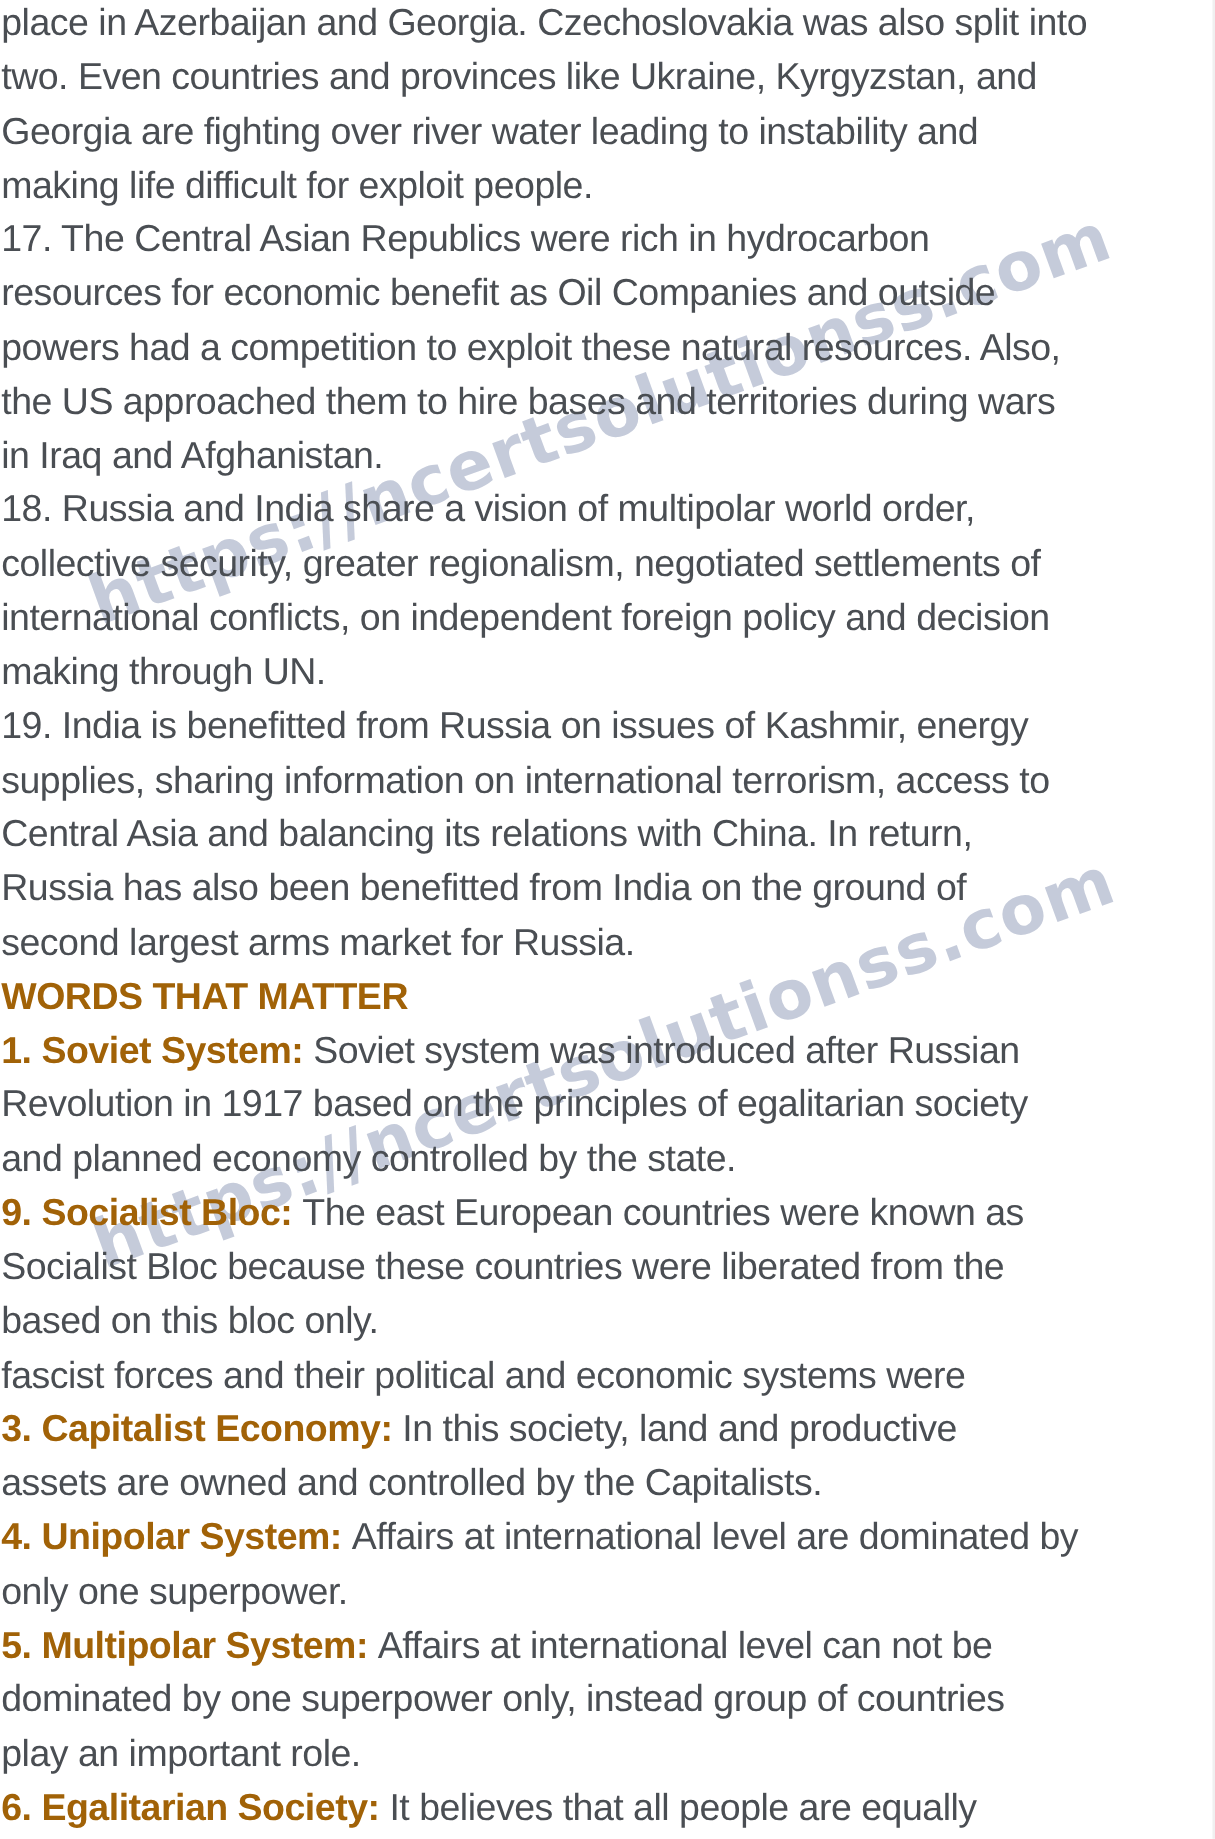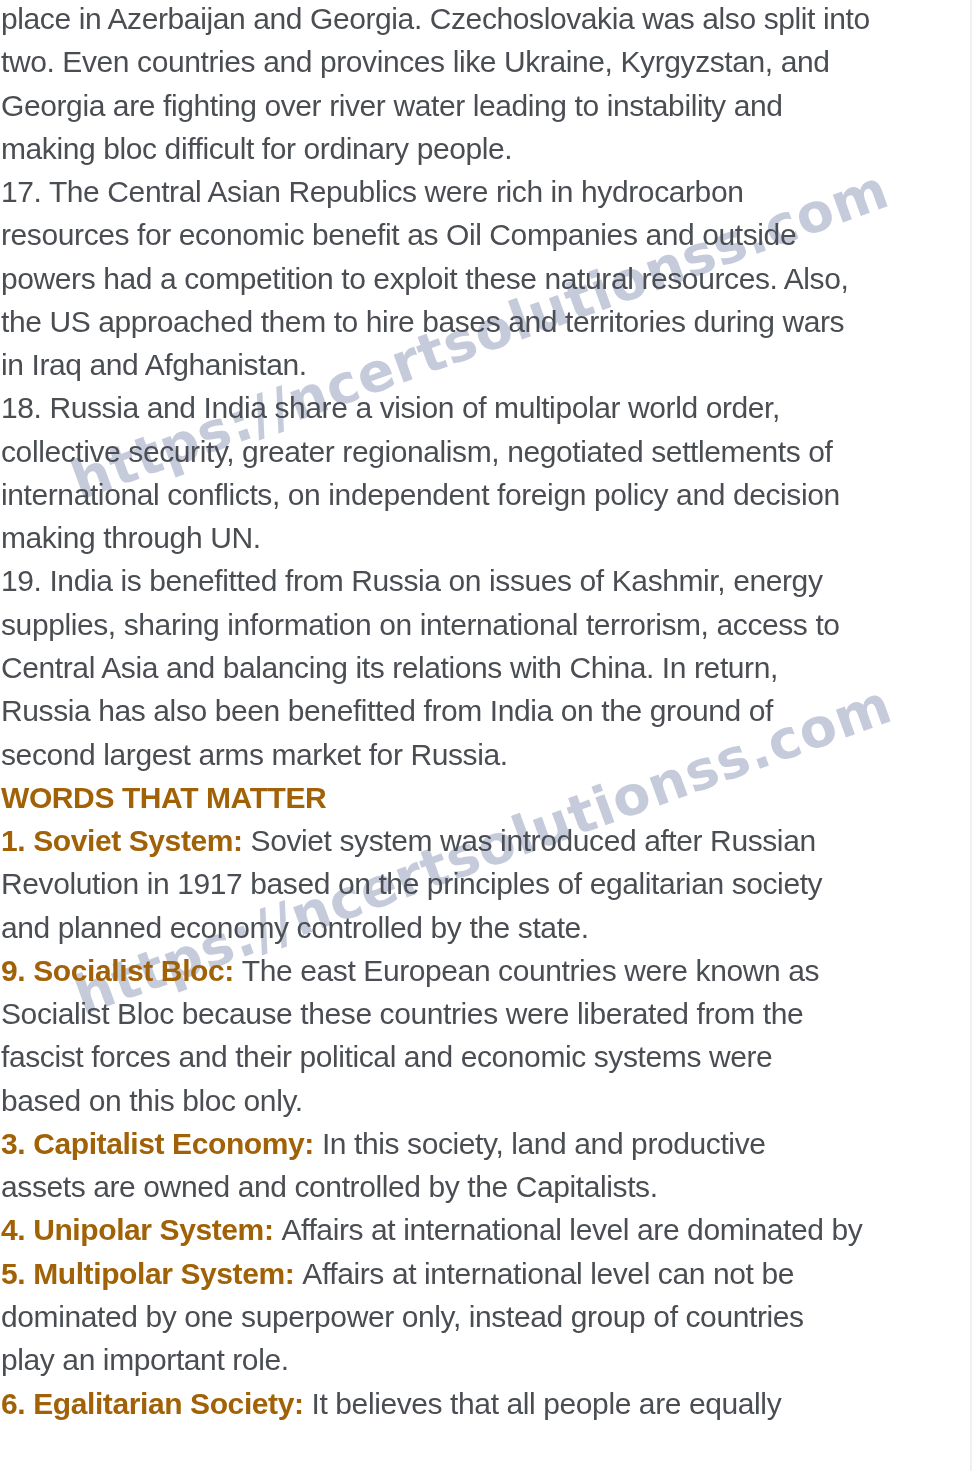"making bloc difficult for ordinary" span { text: bloc difficult for ordinary -> life difficult for exploit }
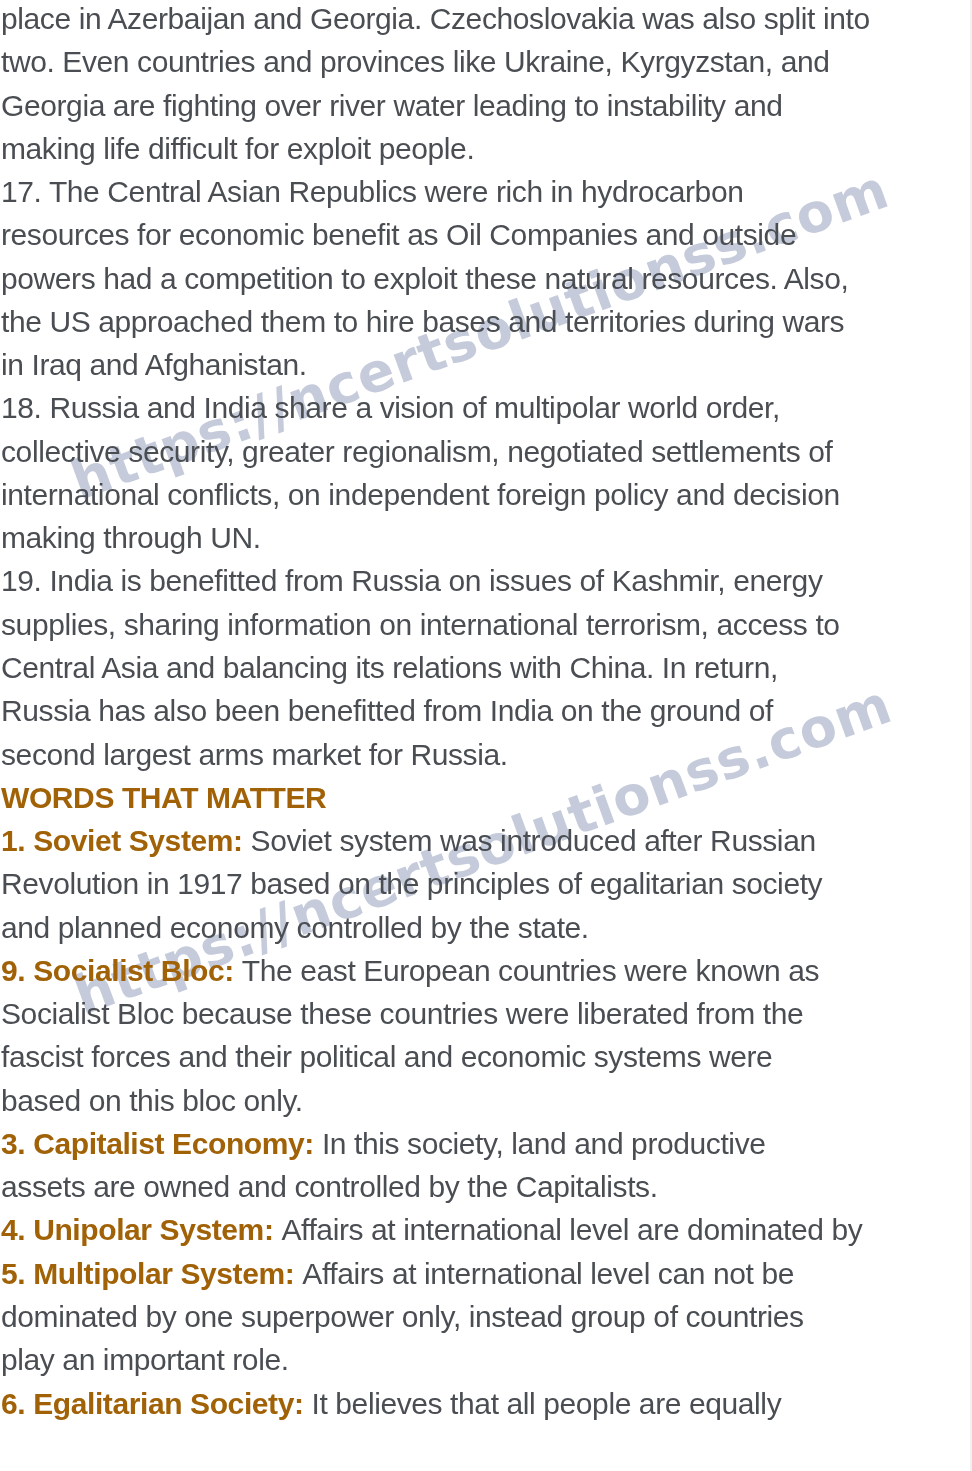"fascist forces and their political" div.line { order: before "based on this bloc only." -> after "based on this bloc only." }
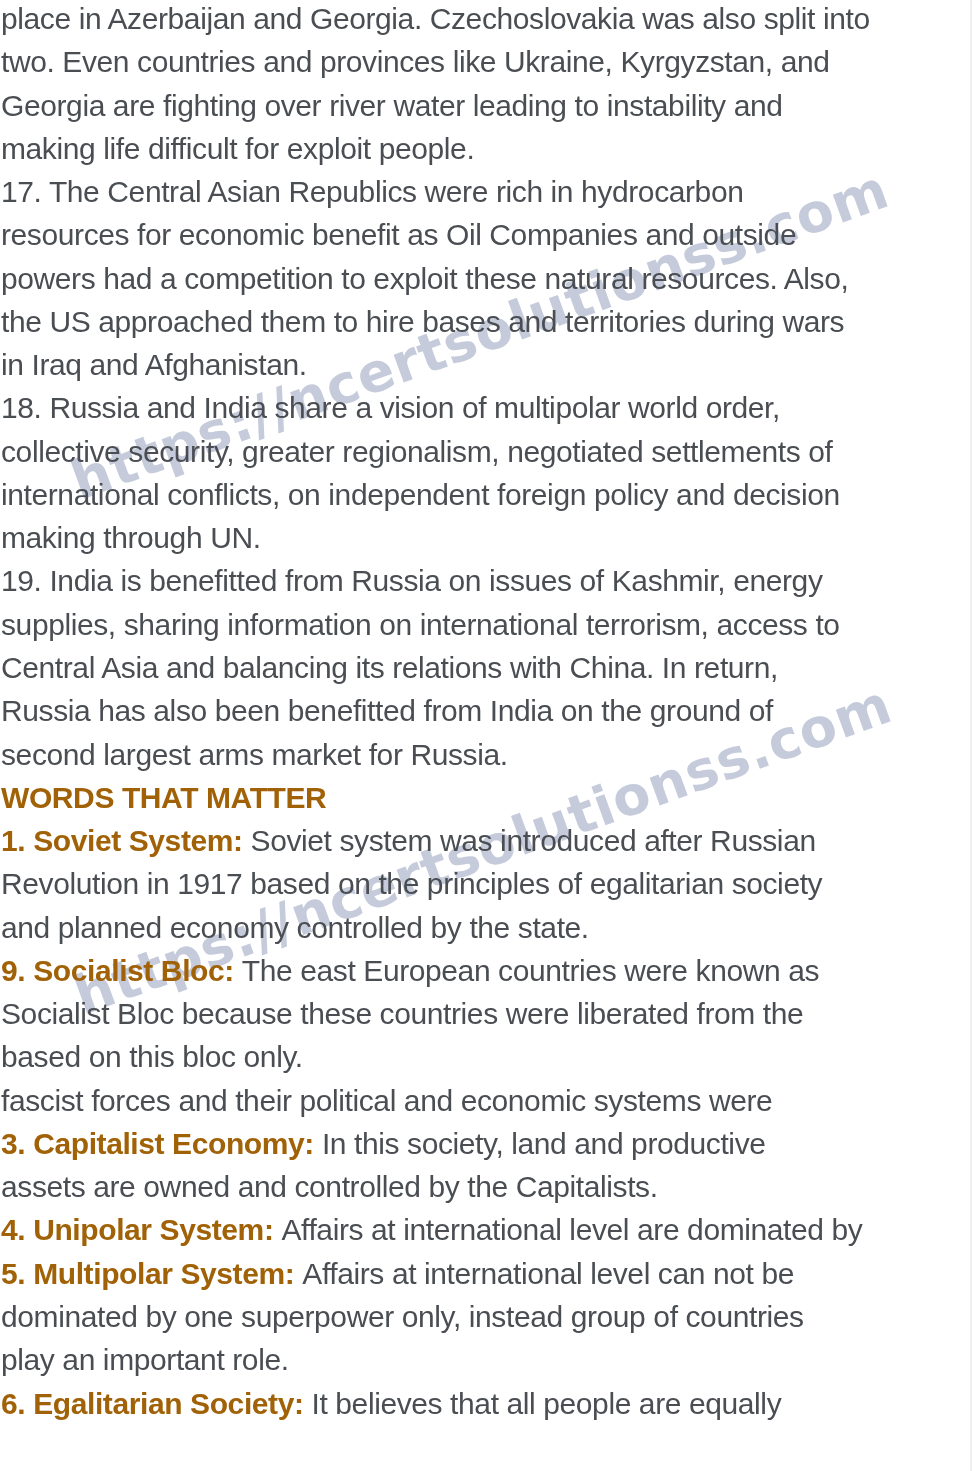"only one superpower." div.line { html: none -> <div><span>only one superpower.</span></div> }
